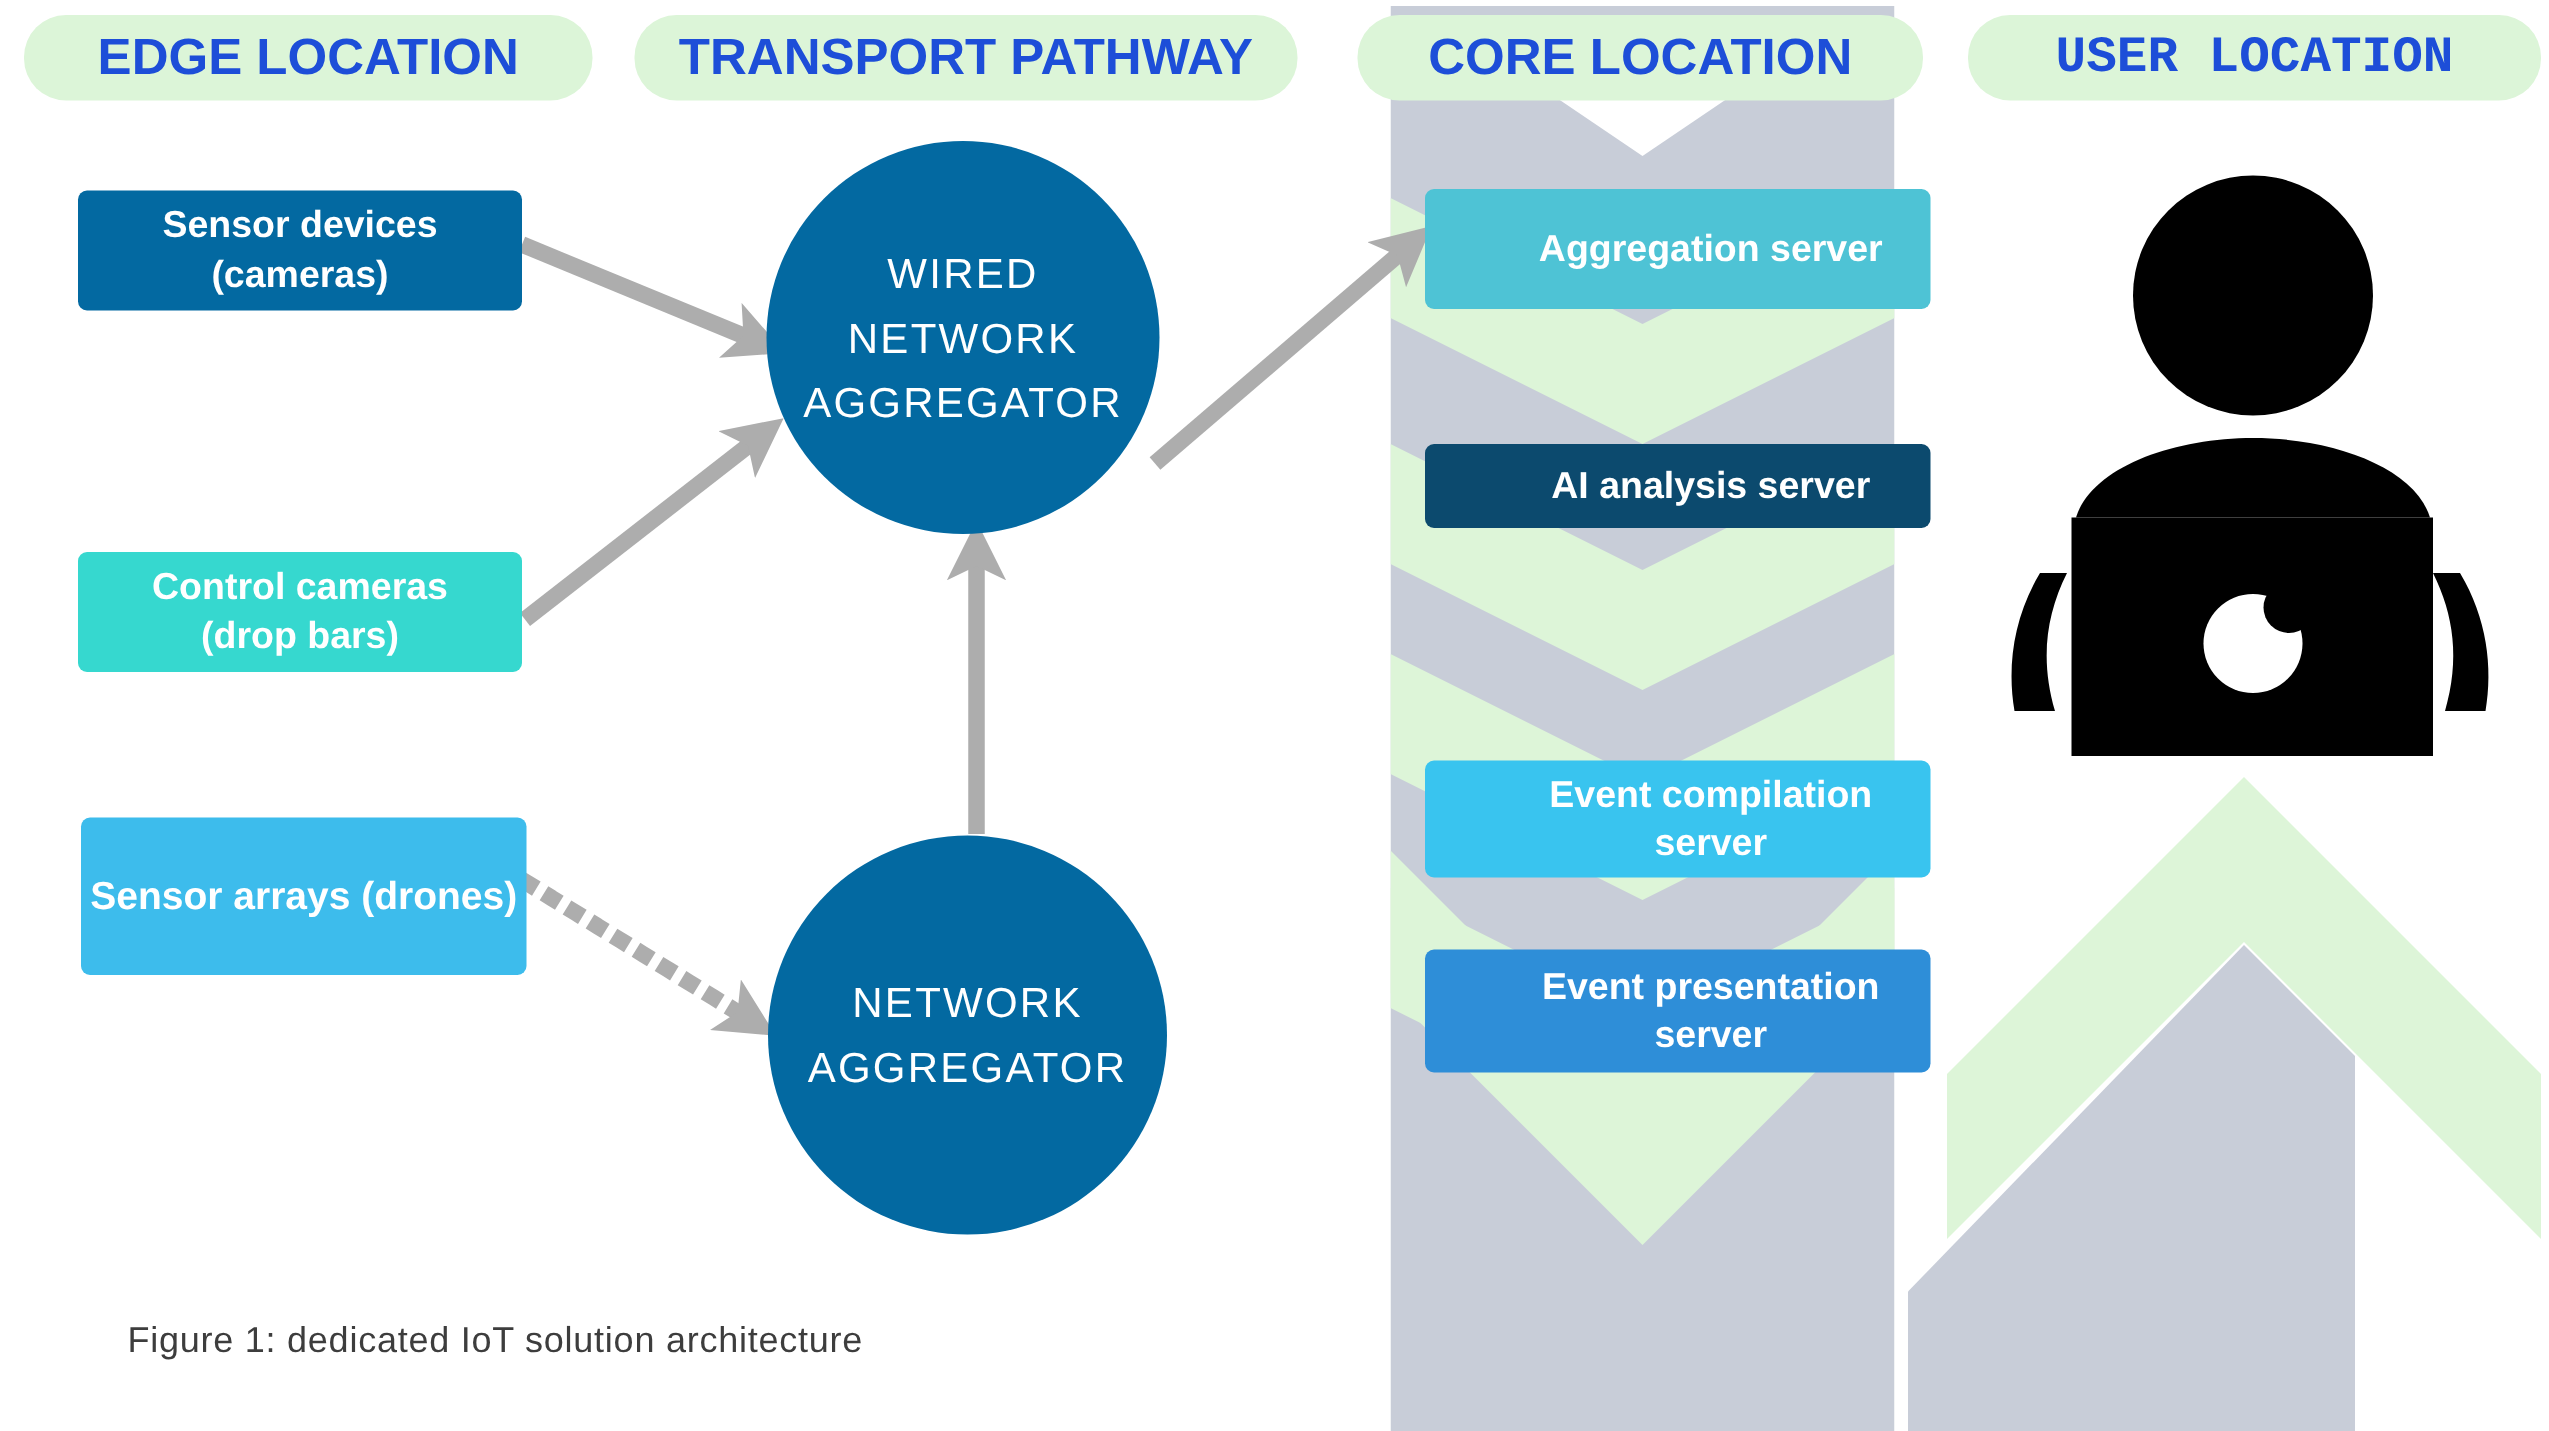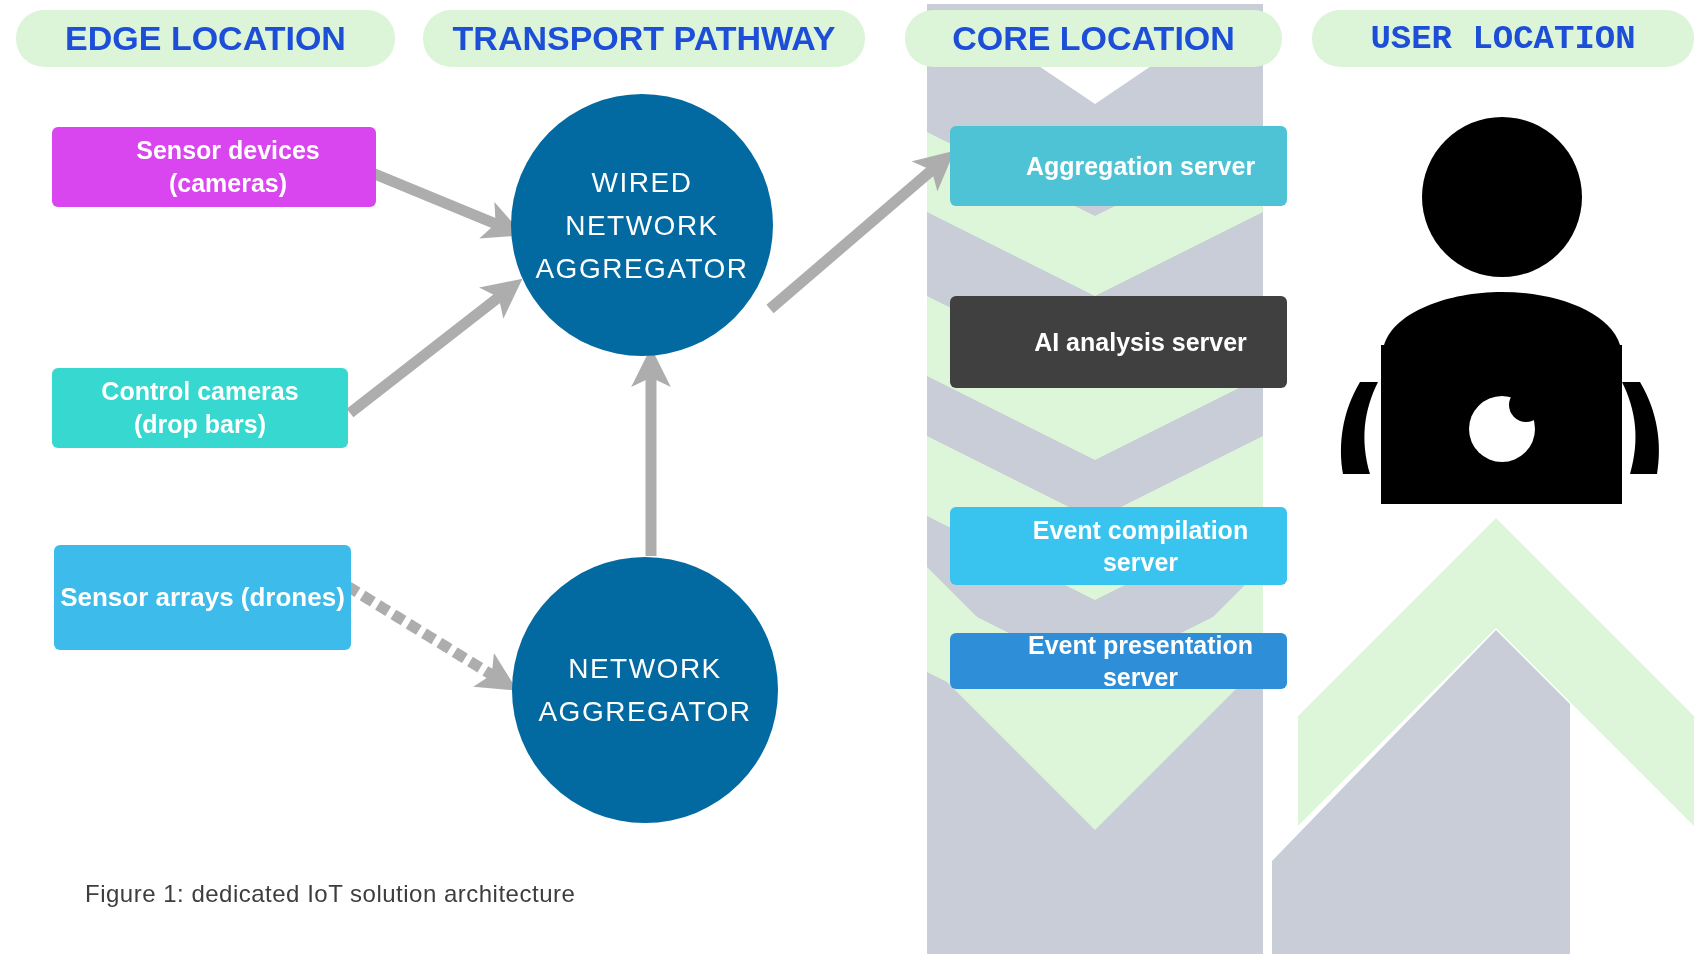"Sensor devices" #edge-box-1 { background: #d946ef -> #0369a1; padding-left: 28px -> none }
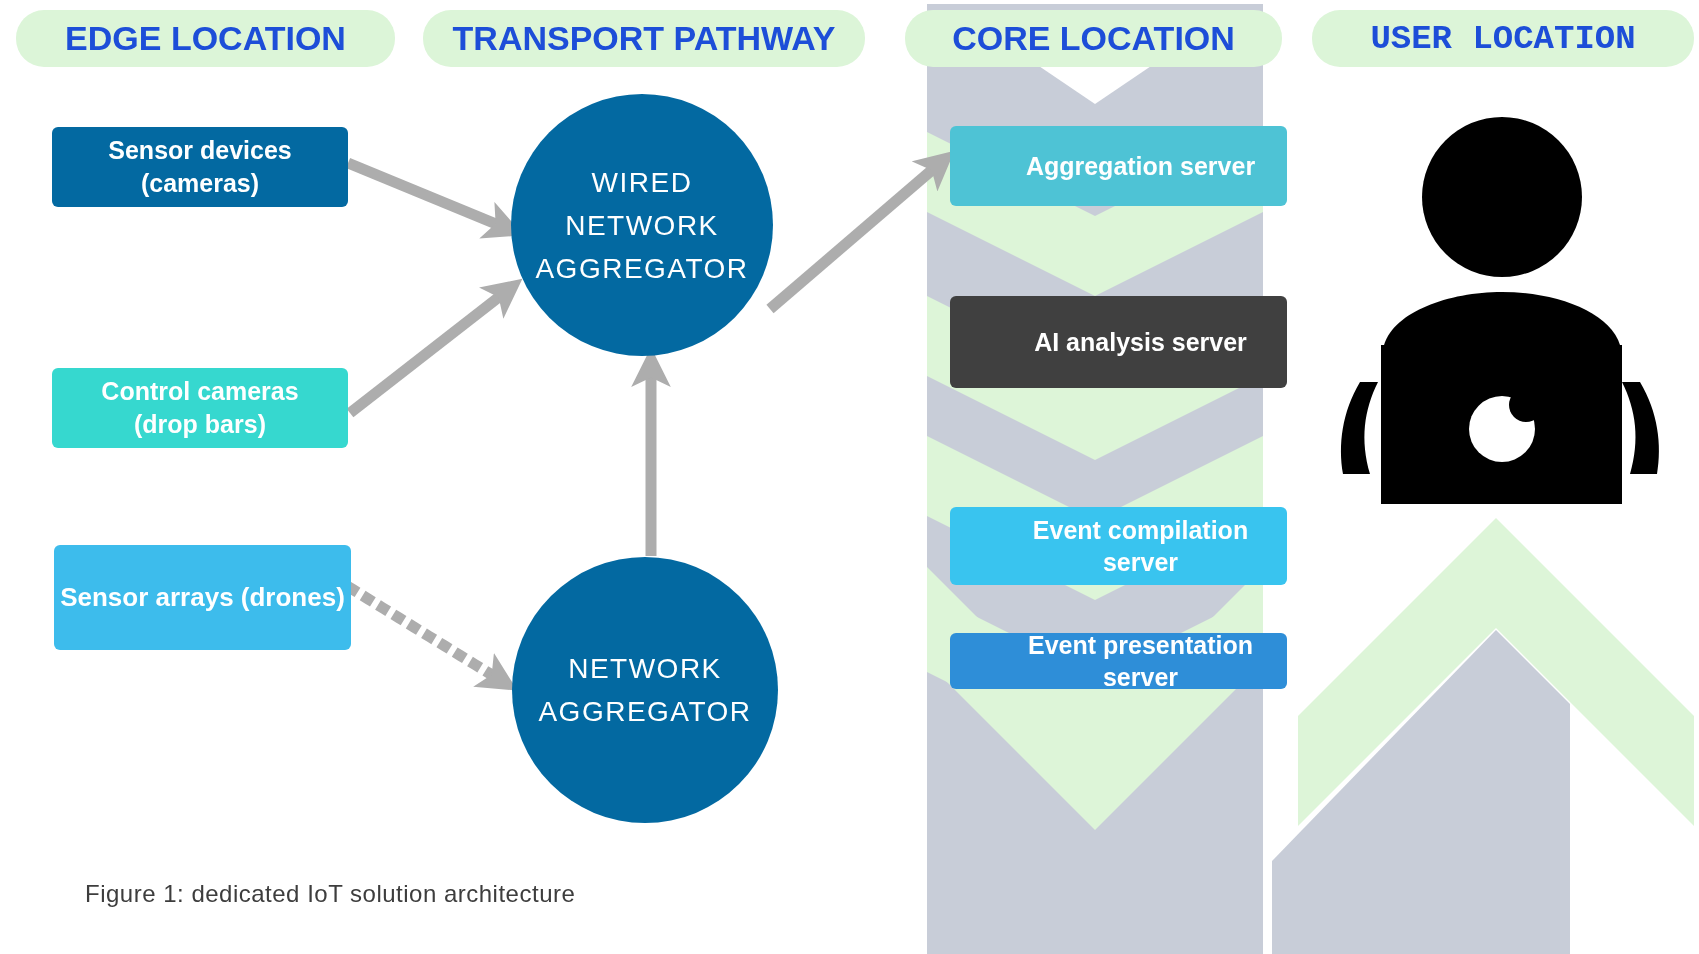"AI analysis server" #server-2 { background: #404040 -> #0c4a6e; height: 92px -> 56px }
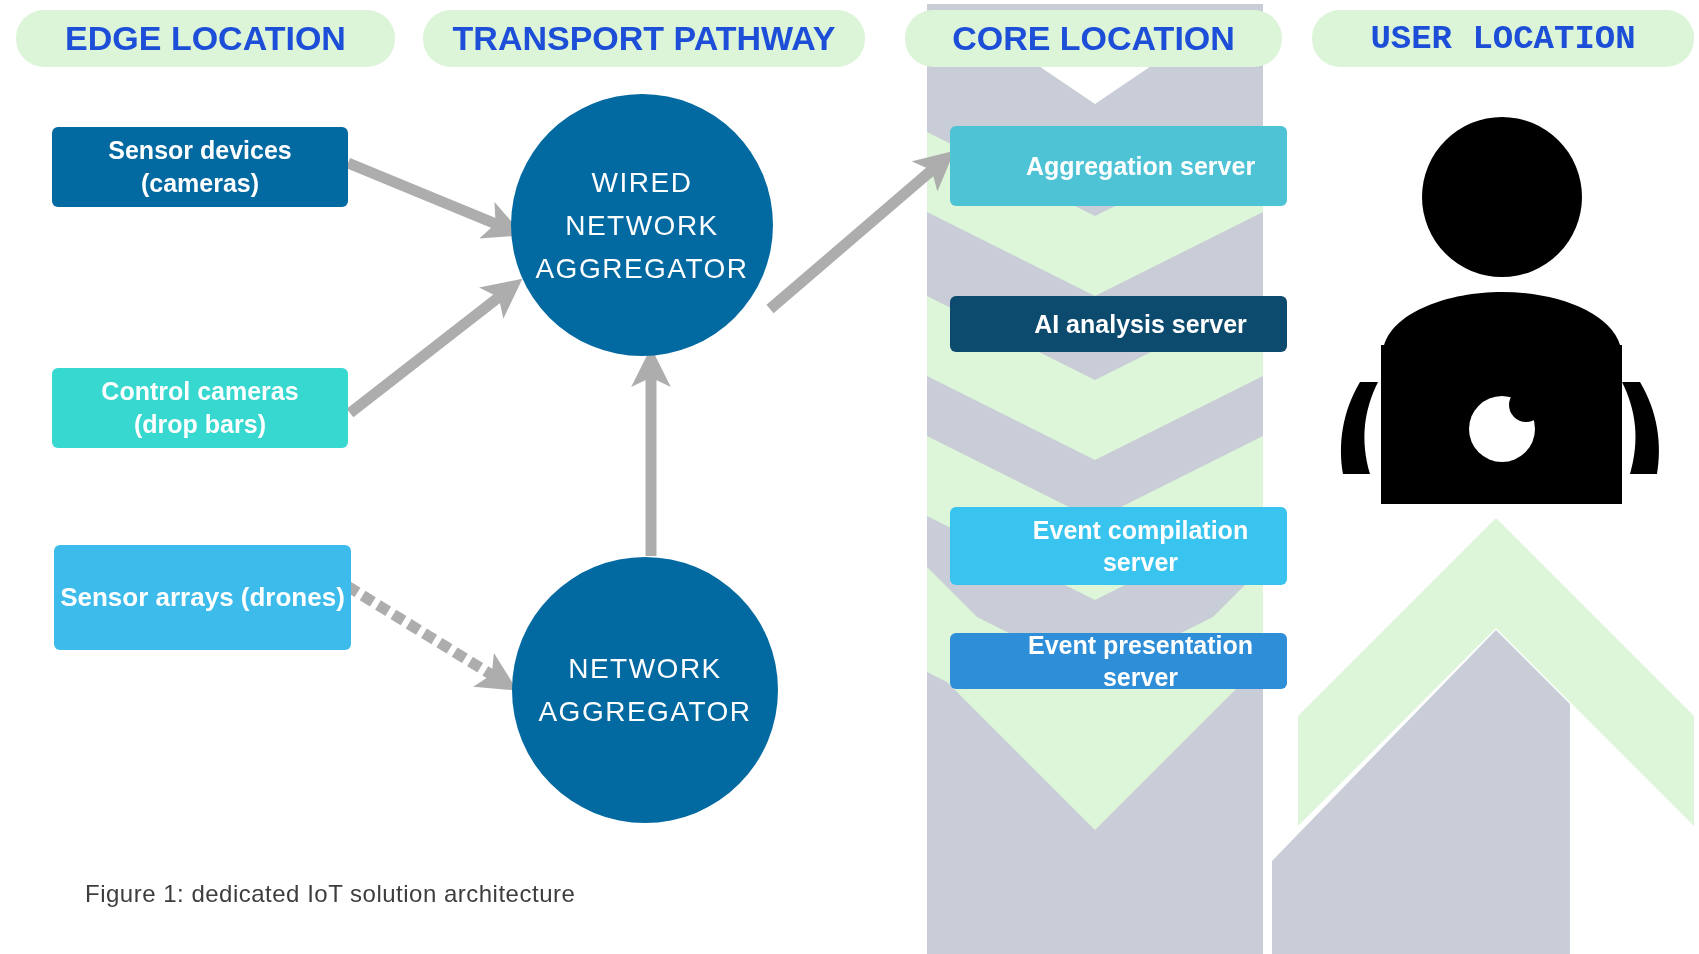"Event presentation" #server-4 { height: 56px -> 82px }
